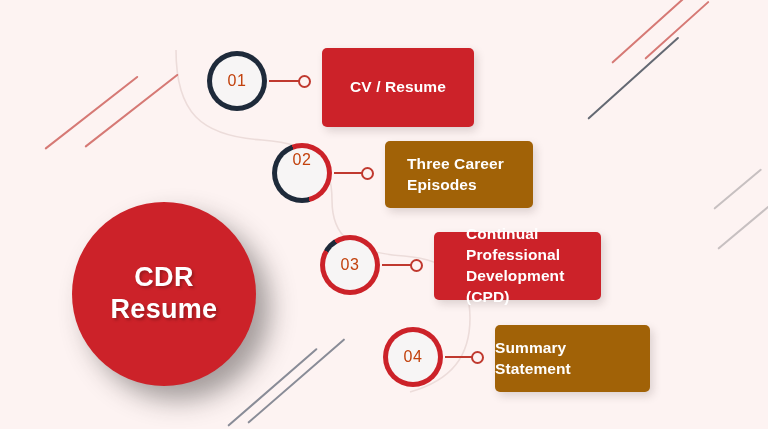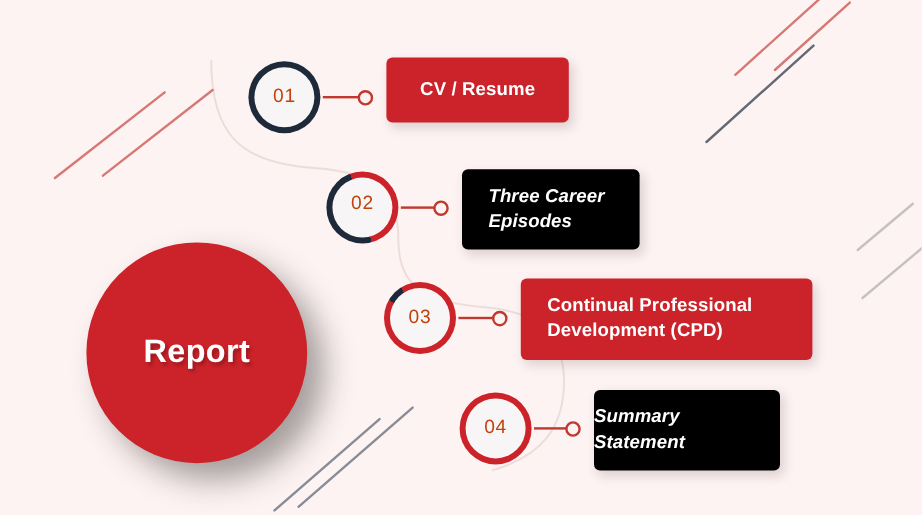"CV / Resume" div.box { height: 54px -> 79px }
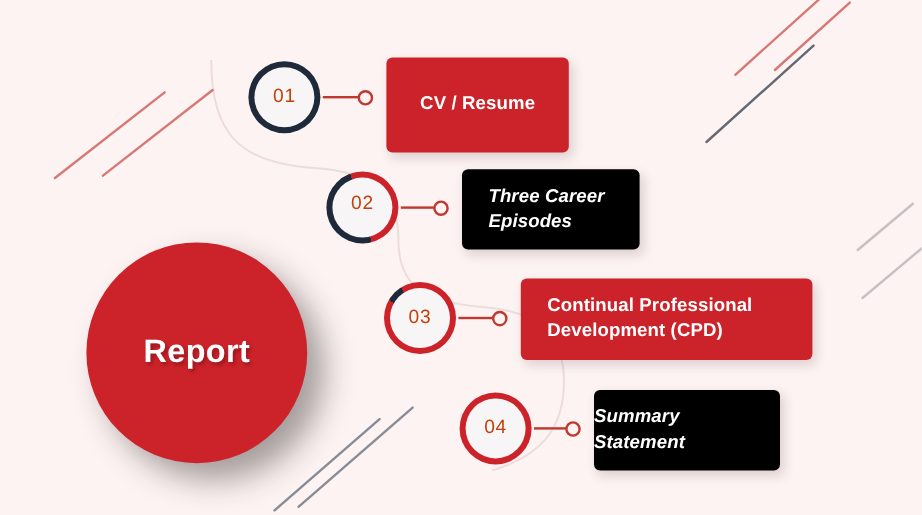"02" div.num-circle { top: 140px -> 130px }
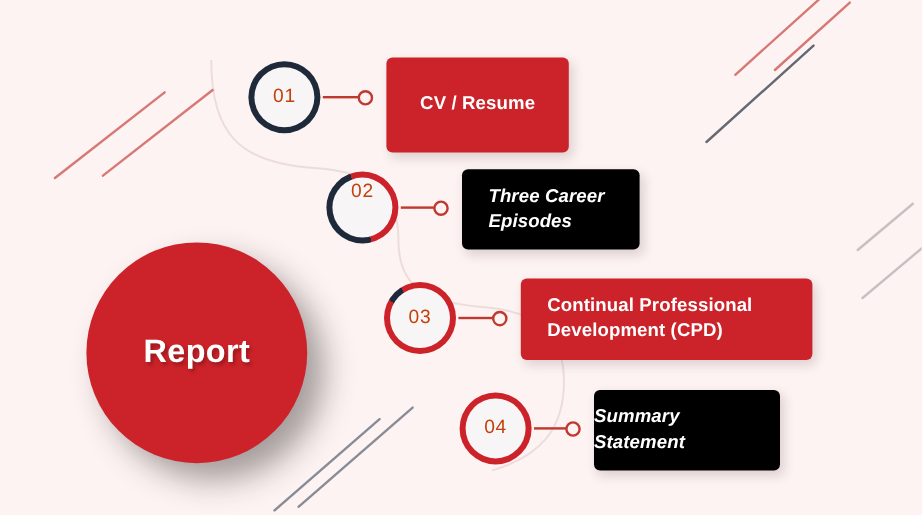"Three Career" .box.navy { background: #000000 -> #a16207; font-style: italic -> none }
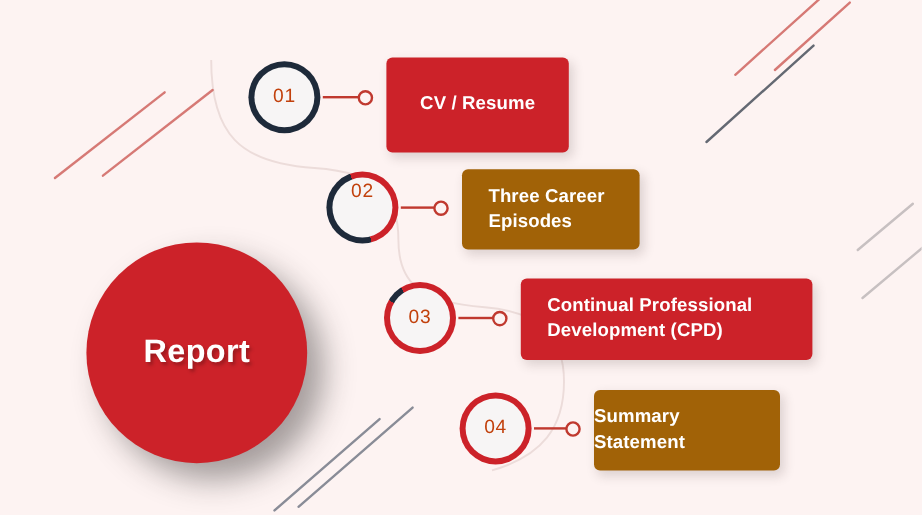"Continual Professional" div.box { padding-left: 22px -> 32px; width: 243px -> 167px }
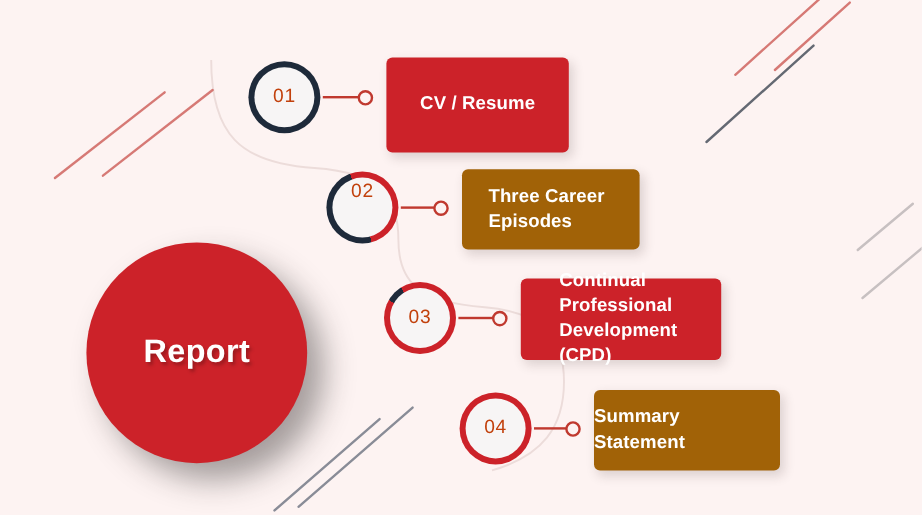"CDR" div { html: none -> <div>CDR</div> }
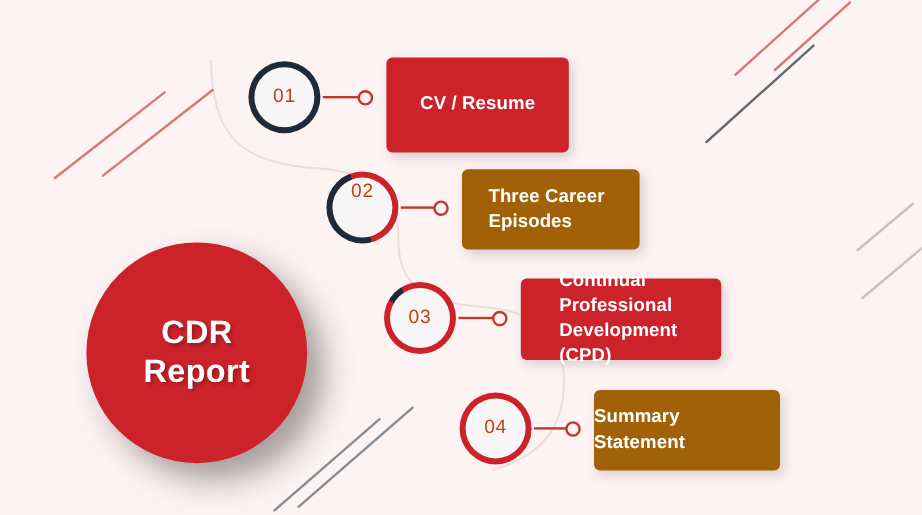"Report" div { text: Report -> Resume }
